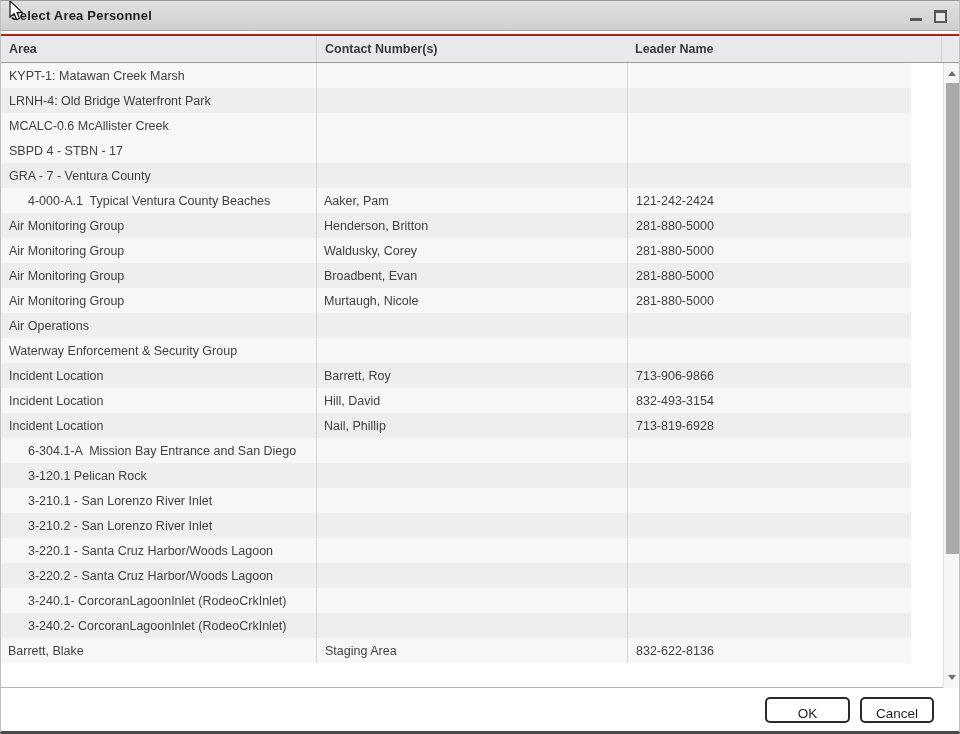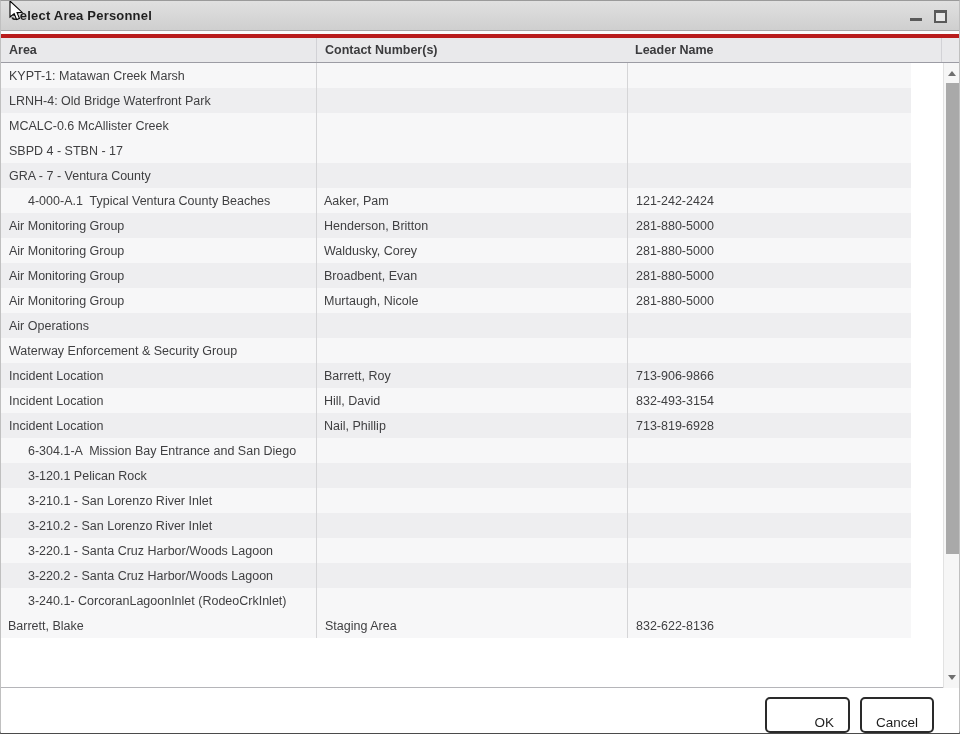"Area" .grid-header { border-top: 4px solid #b91c1c -> 2px solid #b91c1c }
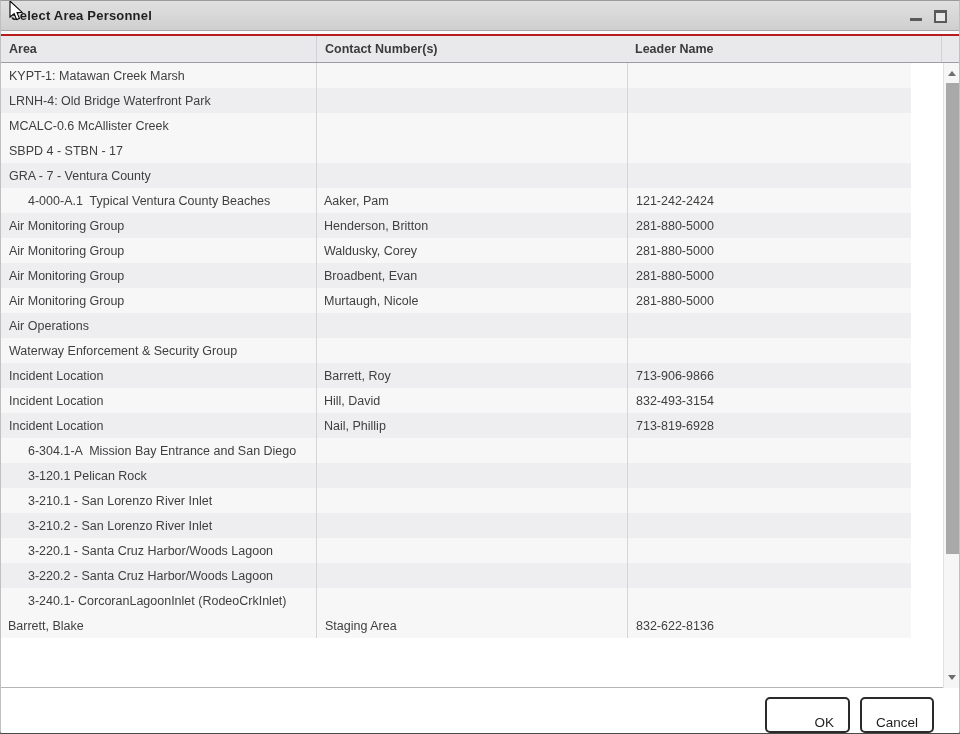"3-240.2- CorcoranLagoonInlet" div.trow { html: none -> <div> <div>3-240.2- CorcoranLagoonInlet (RodeoCrkInlet)</div> <div></div> <div></div> </div> }
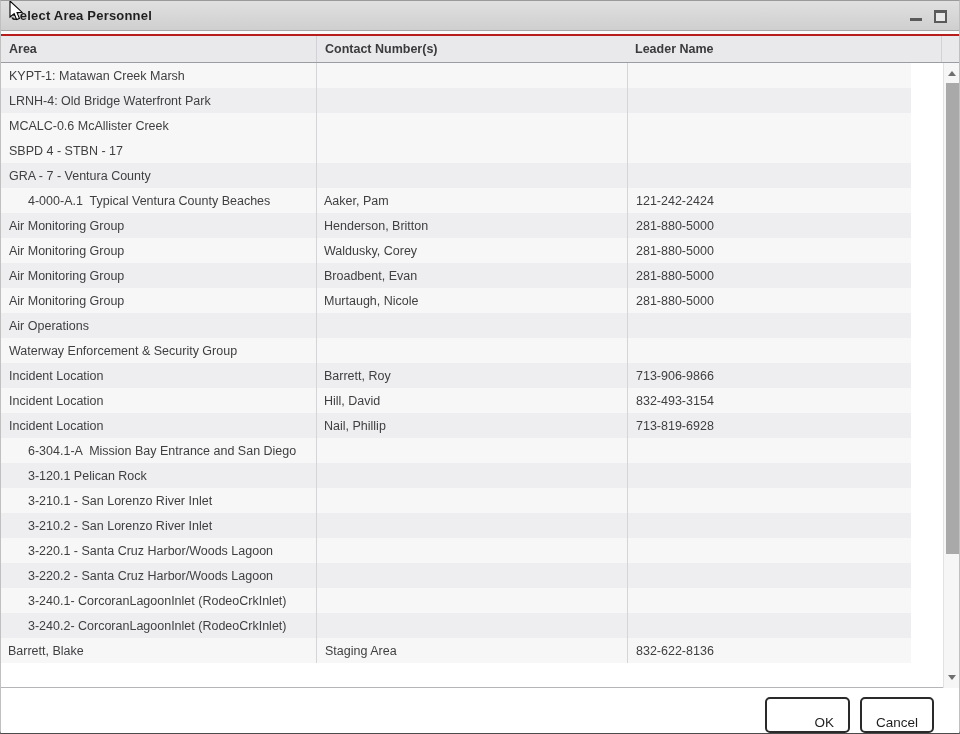"OK" .dlg-btn { padding: 16px 14px -> 7px 14px; text-align: right -> none }
